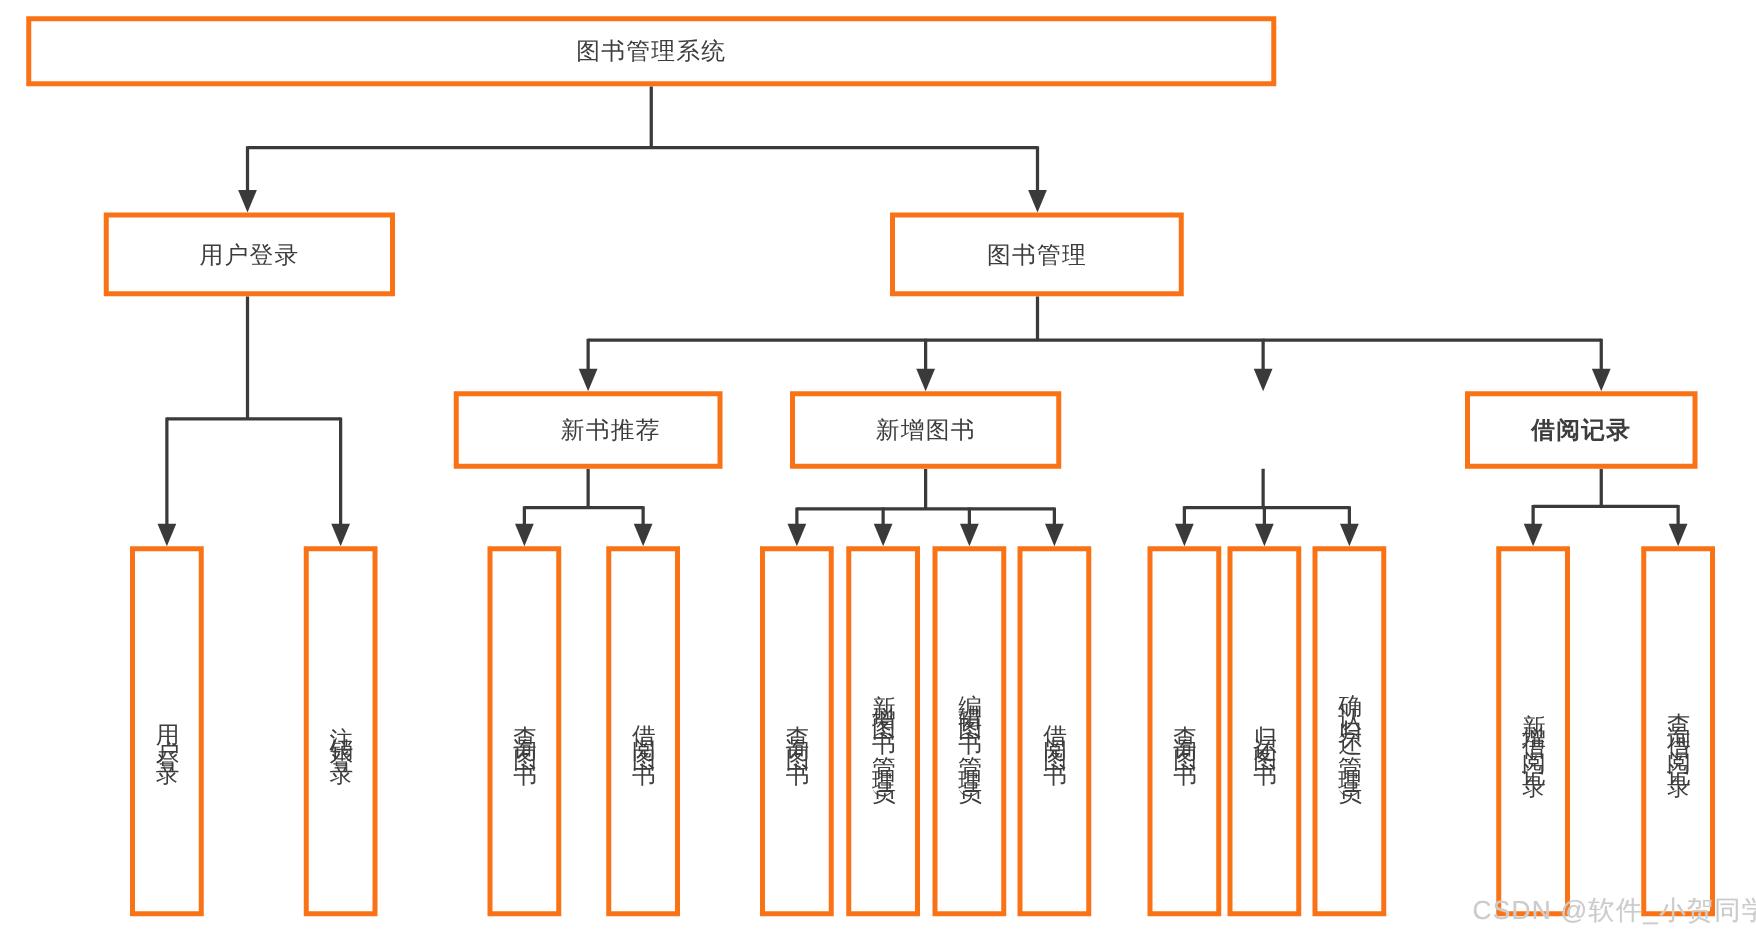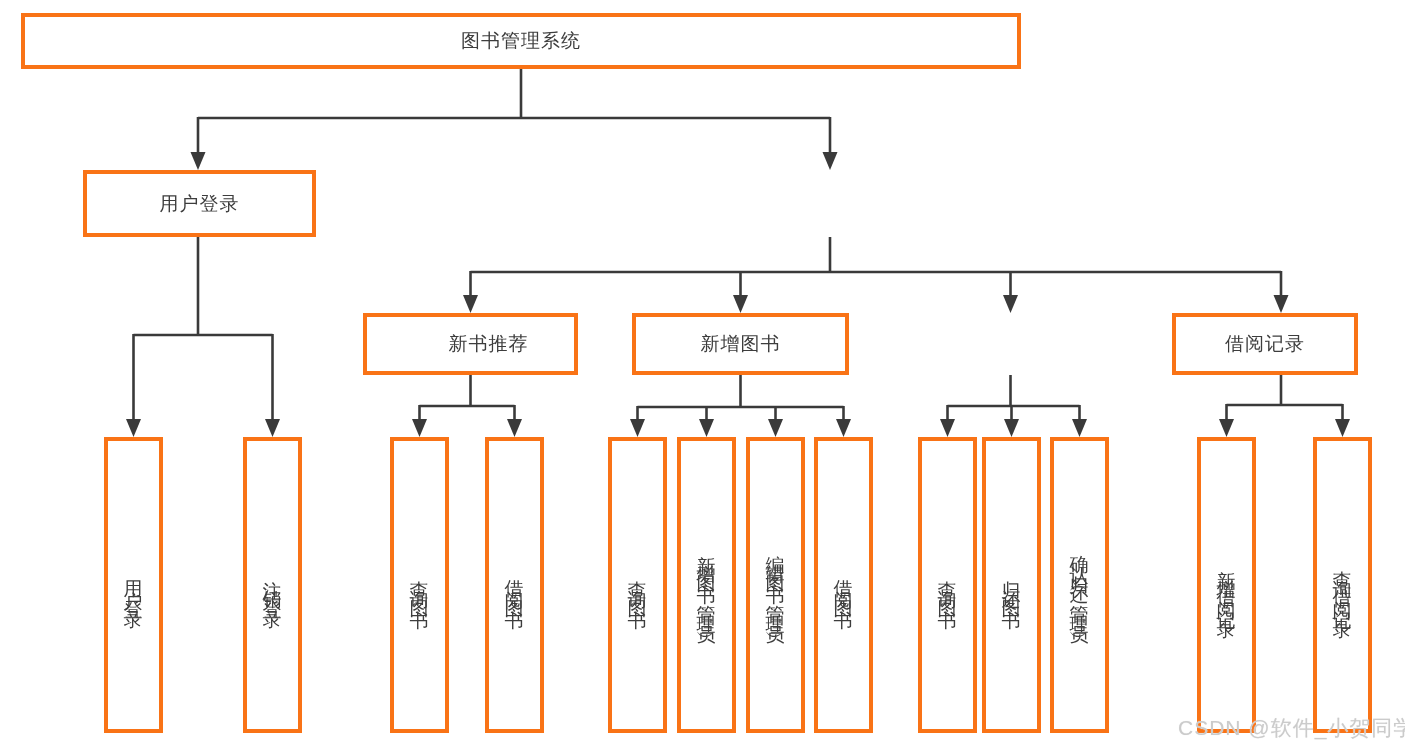"图书管理" div.box { html: none -> <div> <span>图书管理</span> </div> }
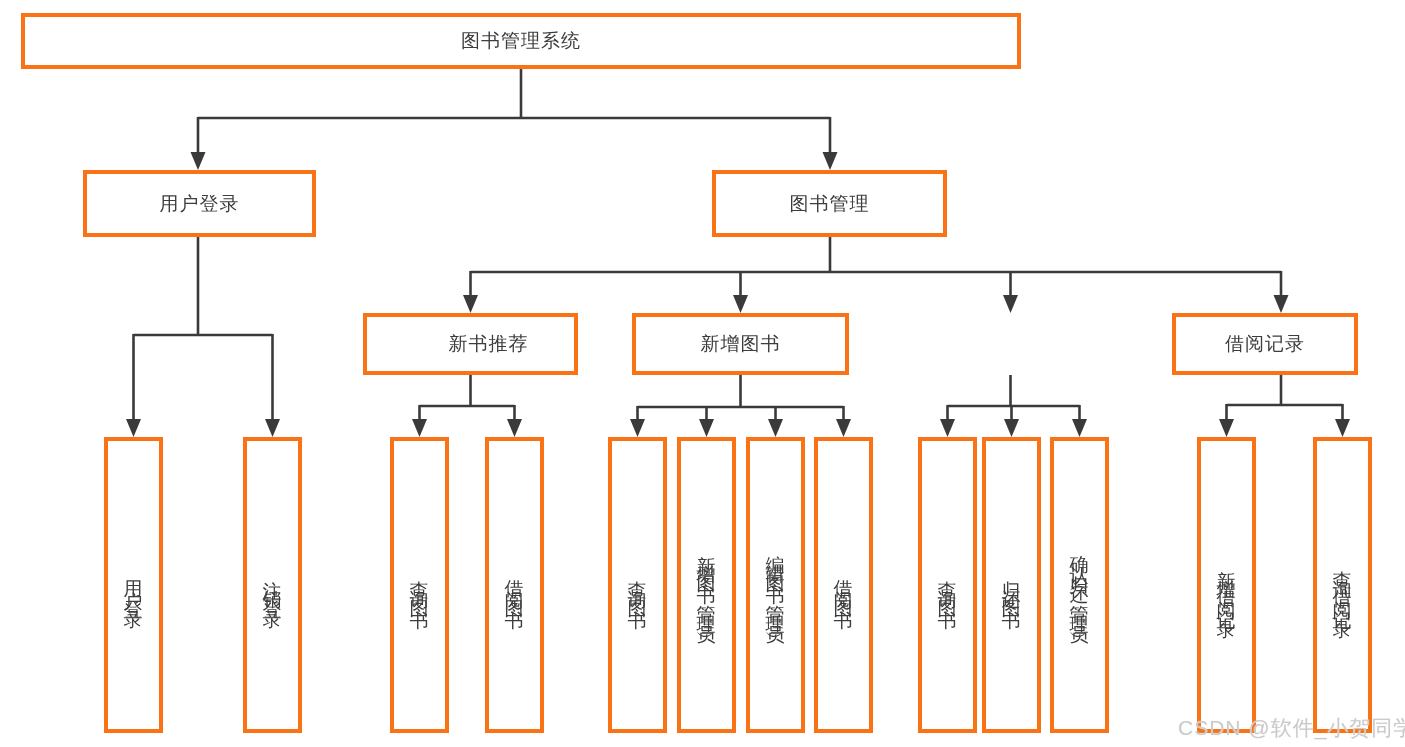"借阅记录" div.box { font-weight: none -> bold }
